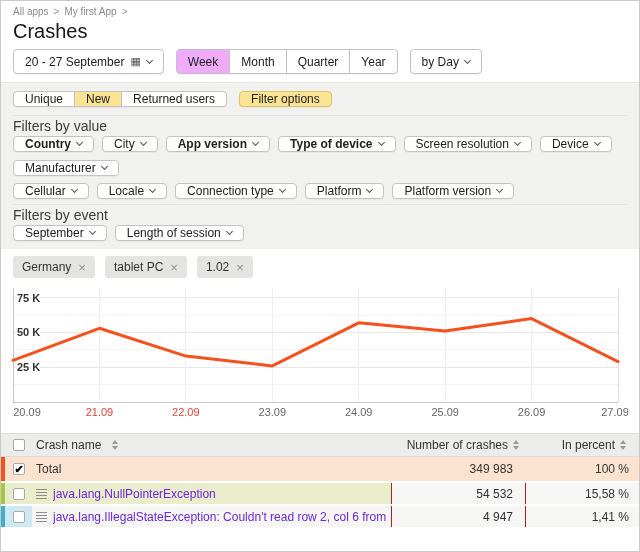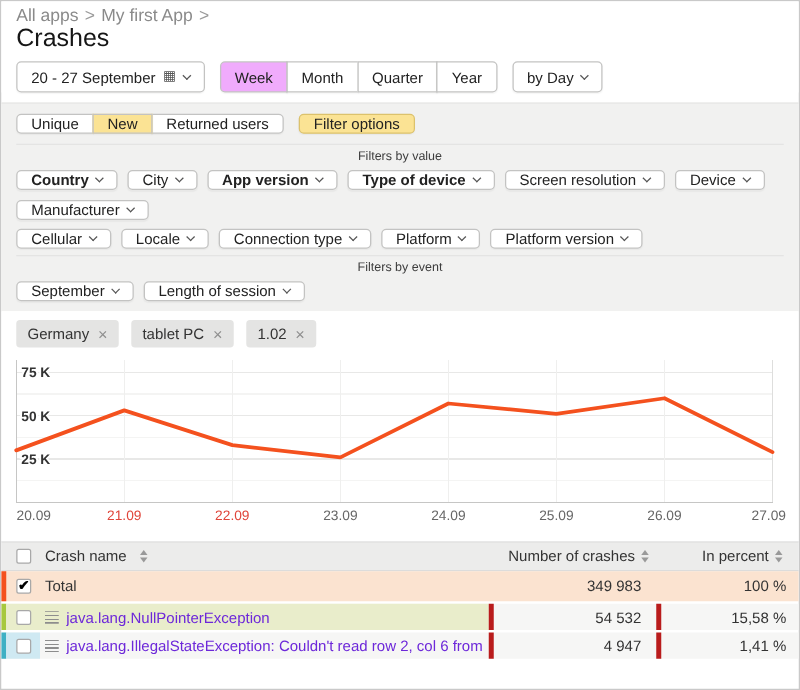"All apps > My first" .breadcrumb { font-size: 14px -> 10px }
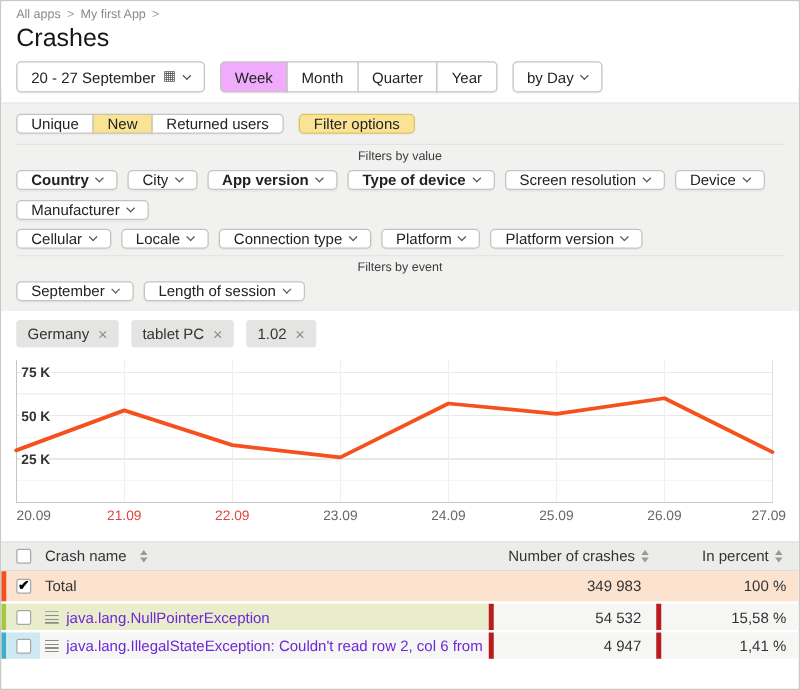"Filters by value" .flabel { font-size: 10px -> 14px; text-align: center -> none }
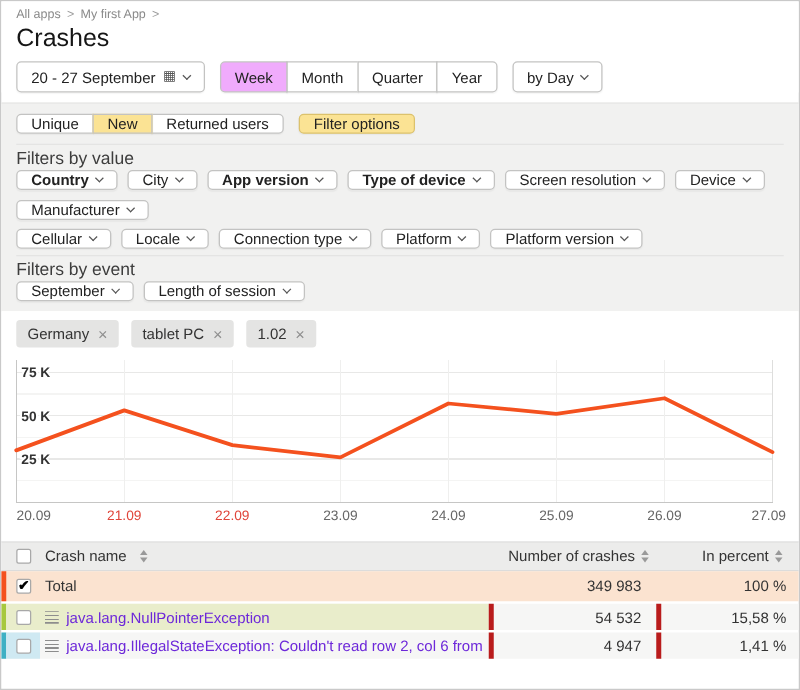"54 532" .trow .cellnum { border-left: 4px solid #b91c1c -> 1px solid #b91c1c }
